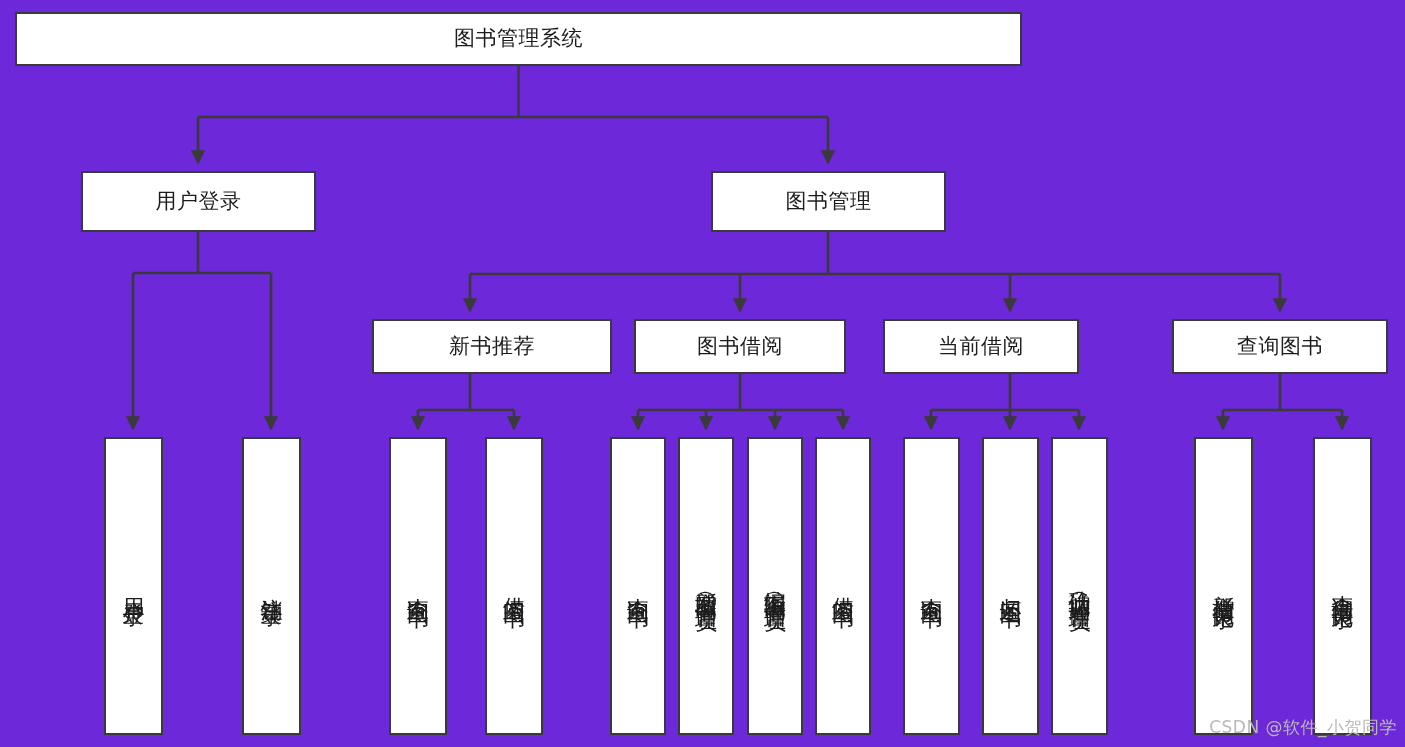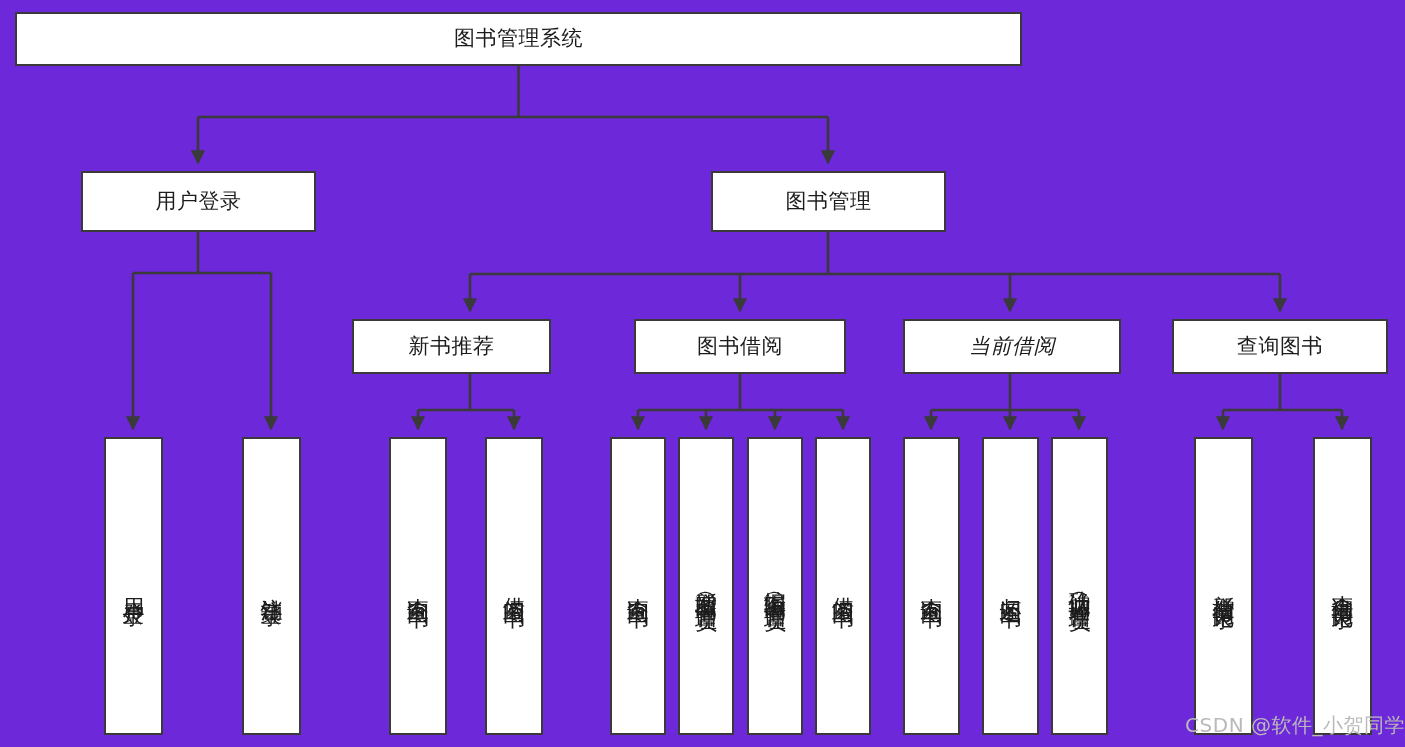"新书推荐" div.node-box { left: 352px -> 372px; width: 199px -> 240px }
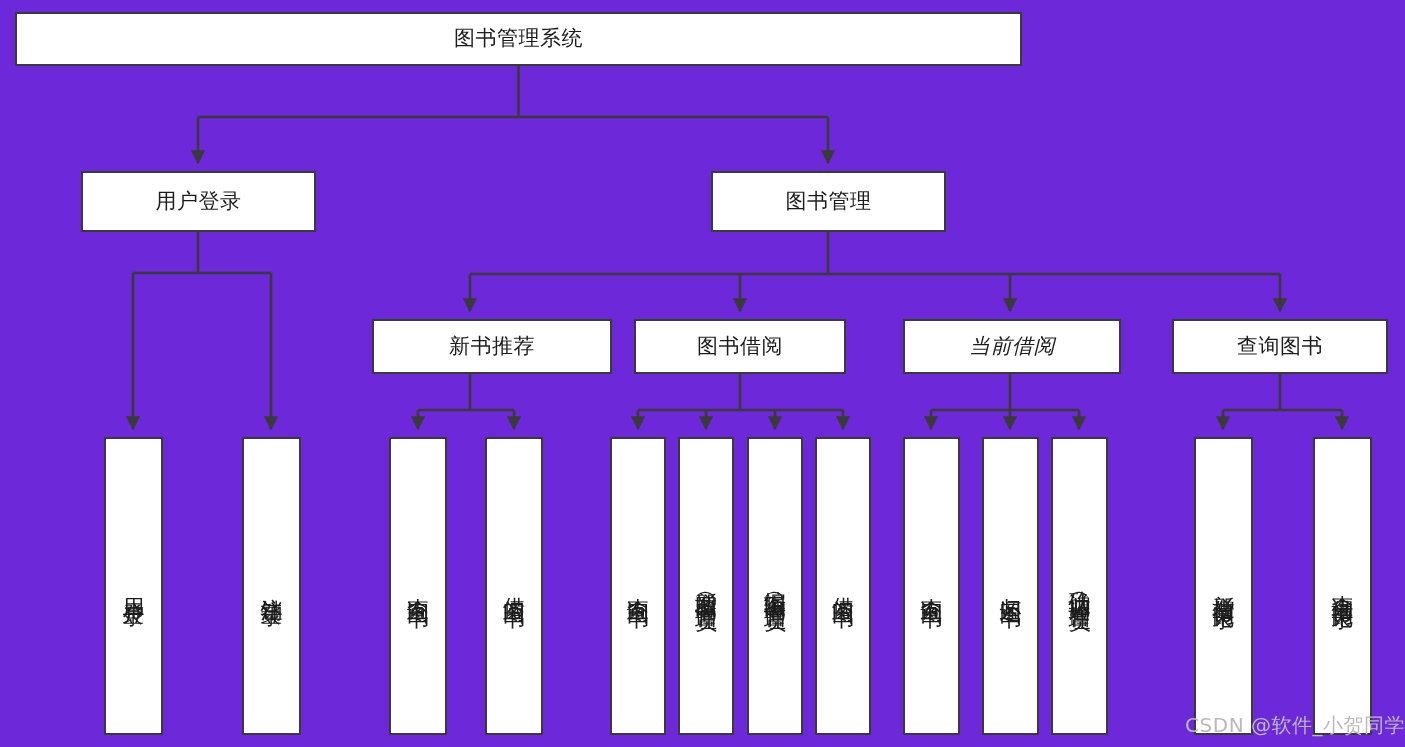"当前借阅" div.node-box { font-style: italic -> none; left: 903px -> 883px; width: 218px -> 196px }
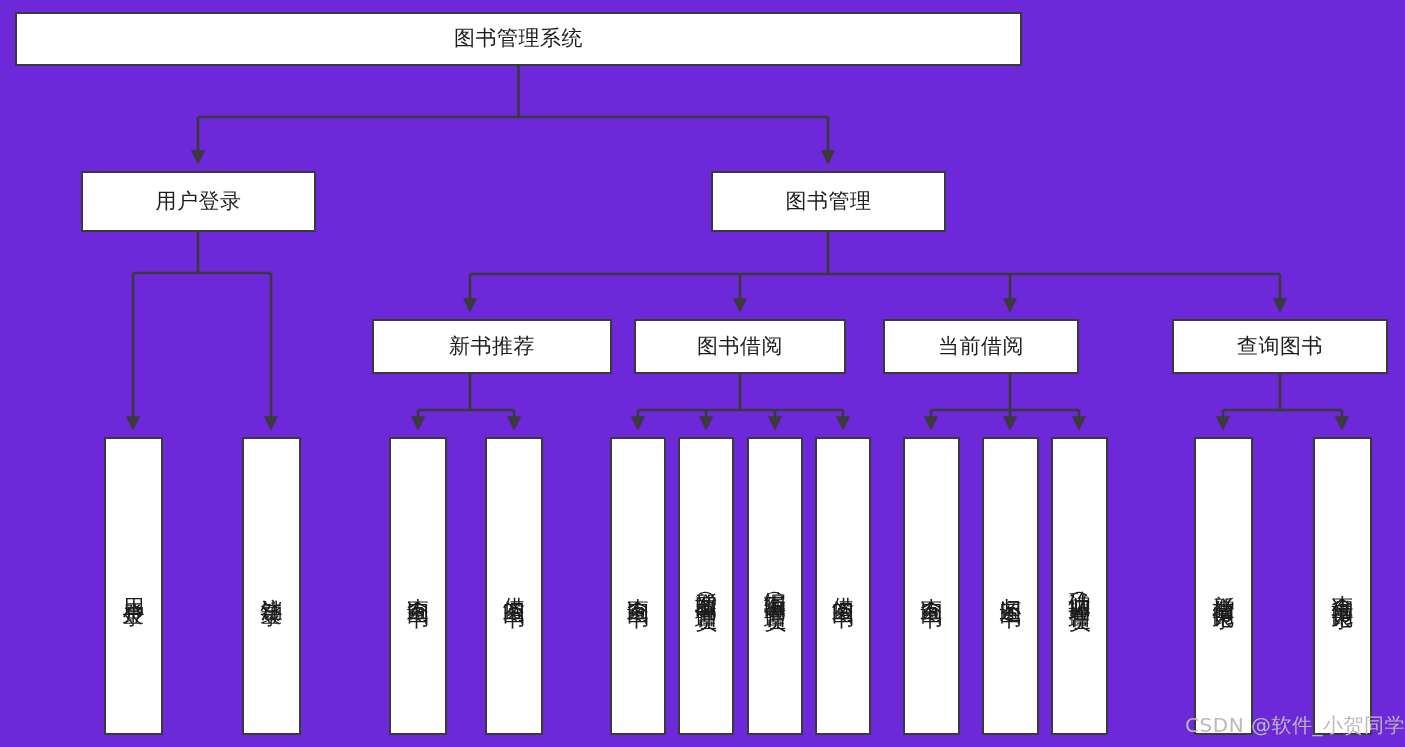"CSDN @软件_小贺同学" #watermark { font-size: 20px -> 17px; right: 0 -> 8px }
